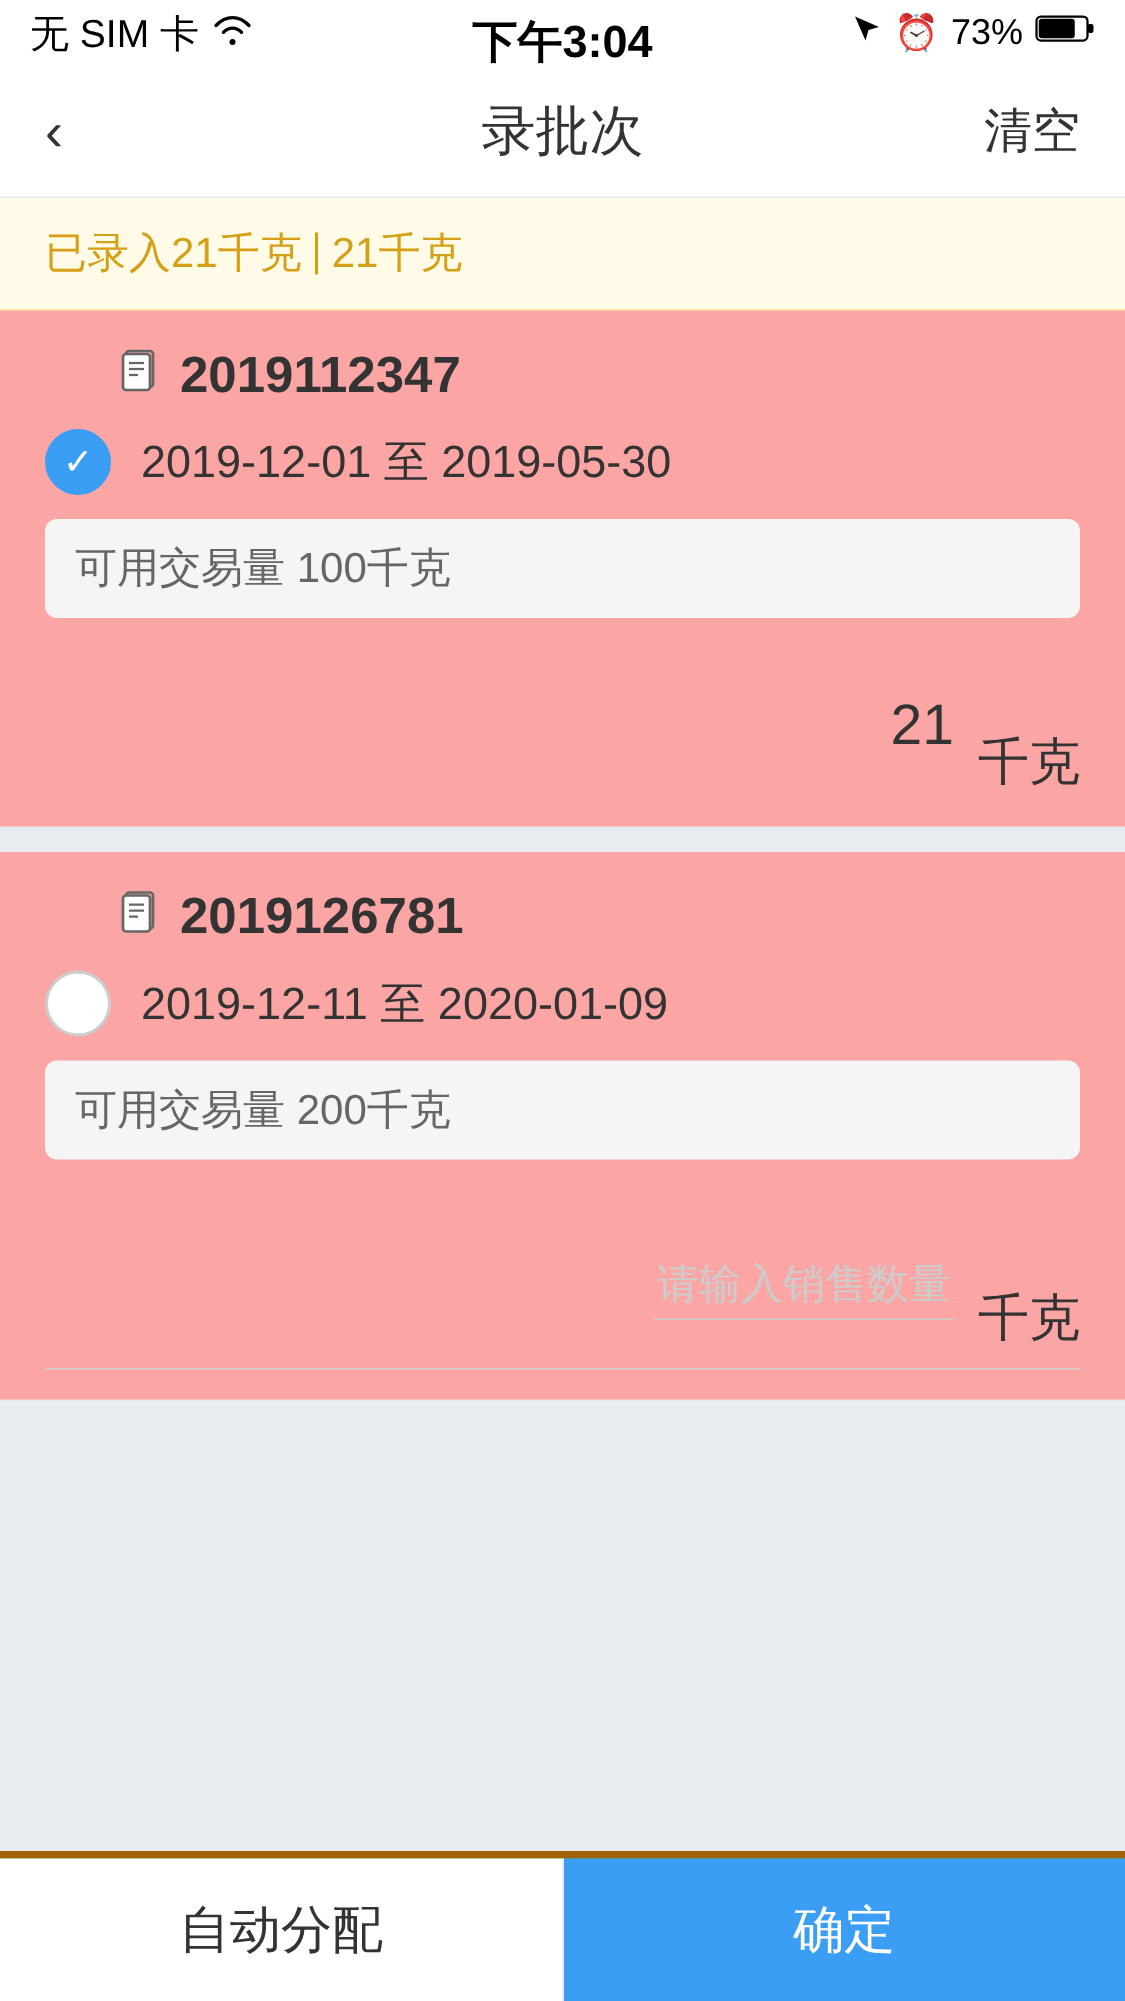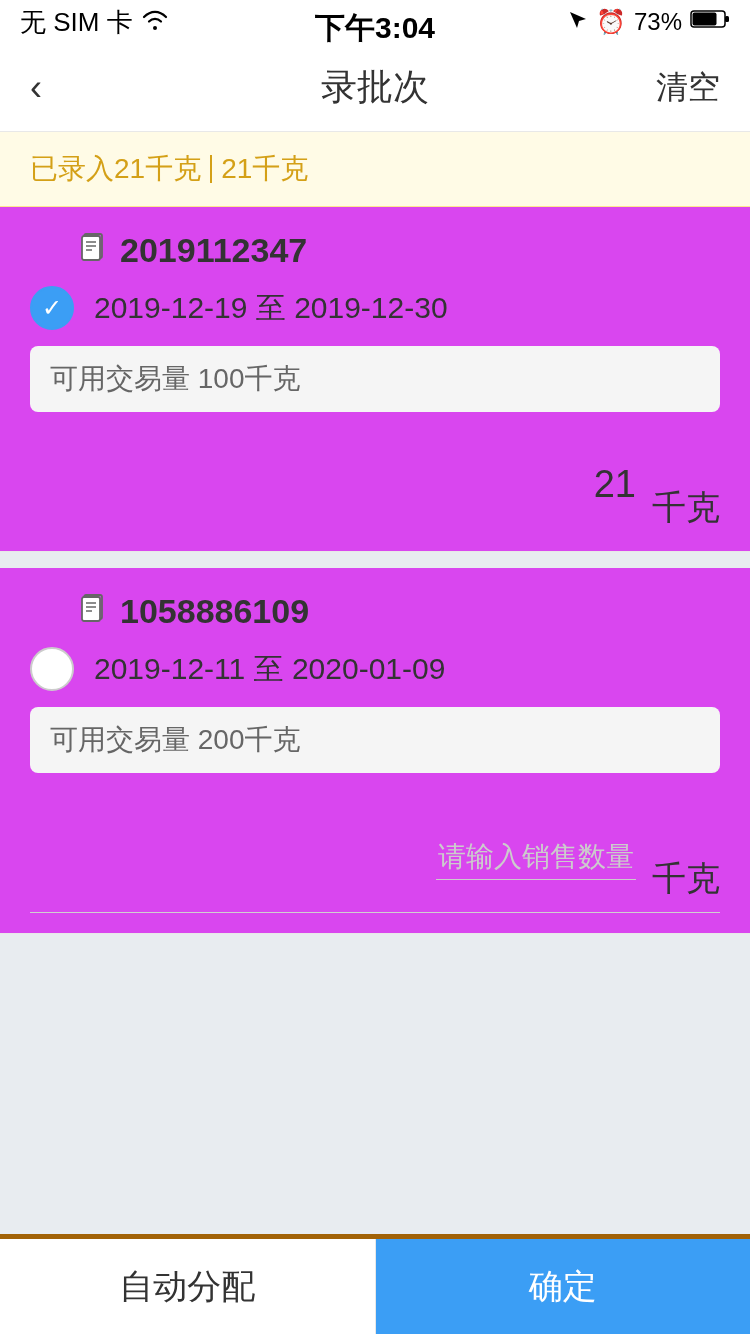"2019112347" .batch-card { background: #d946ef -> #fca5a5 }
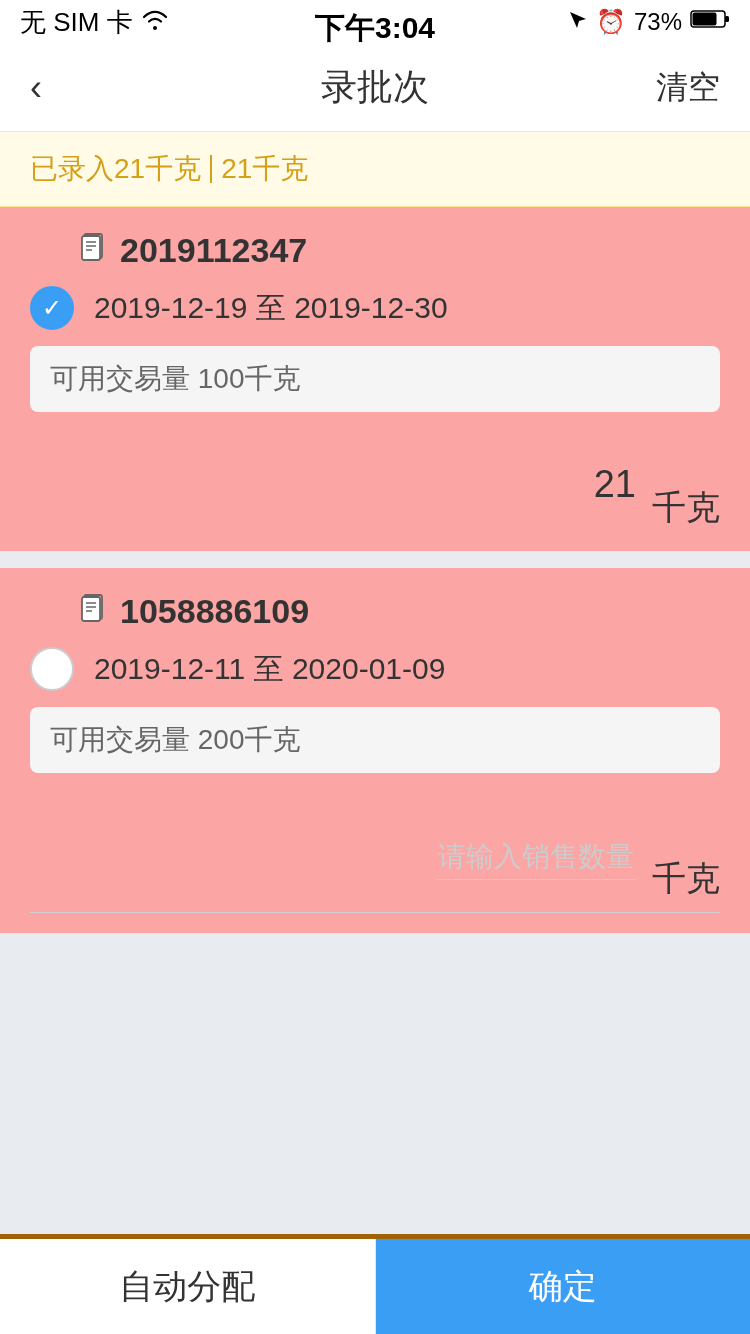"2019-12-19 至 2019-12-30" span.batch-date { text: 2019-12-19 至 2019-12-30 -> 2019-12-01 至 2019-05-30 }
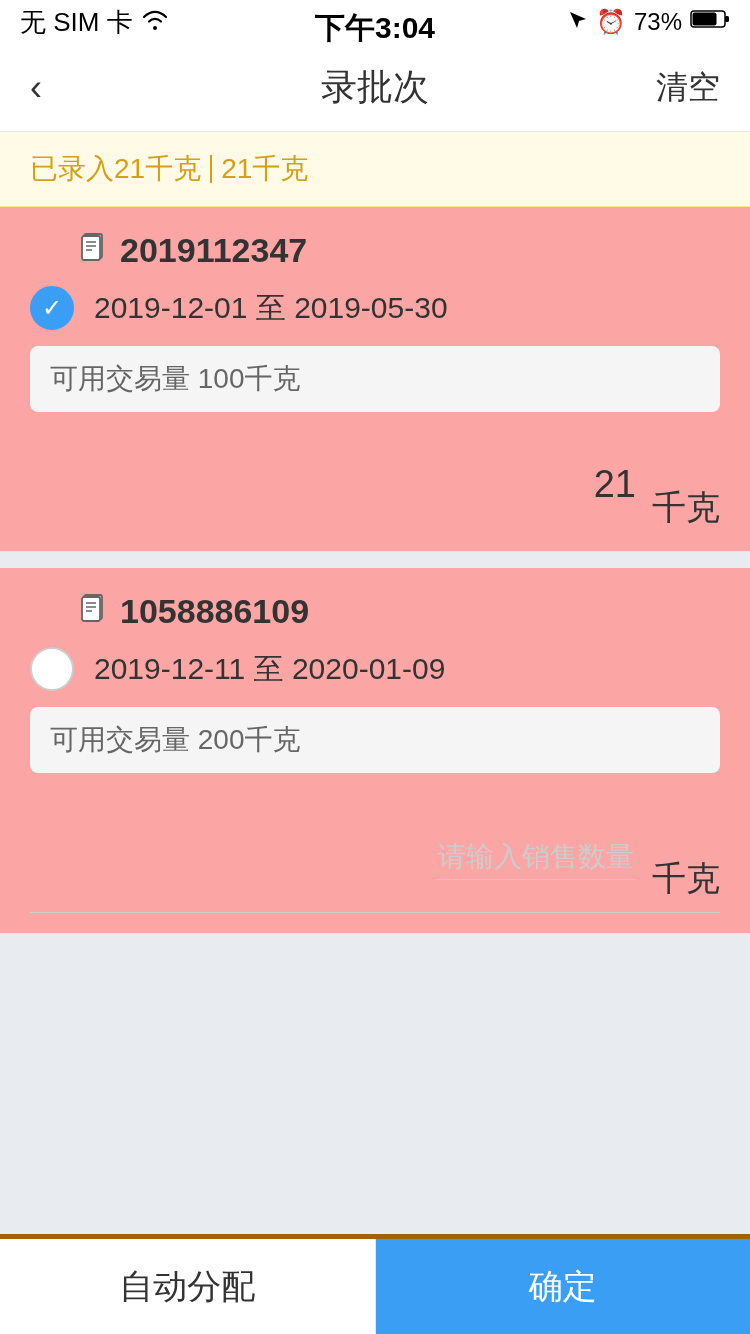"1058886109" span.batch-id { text: 1058886109 -> 2019126781 }
